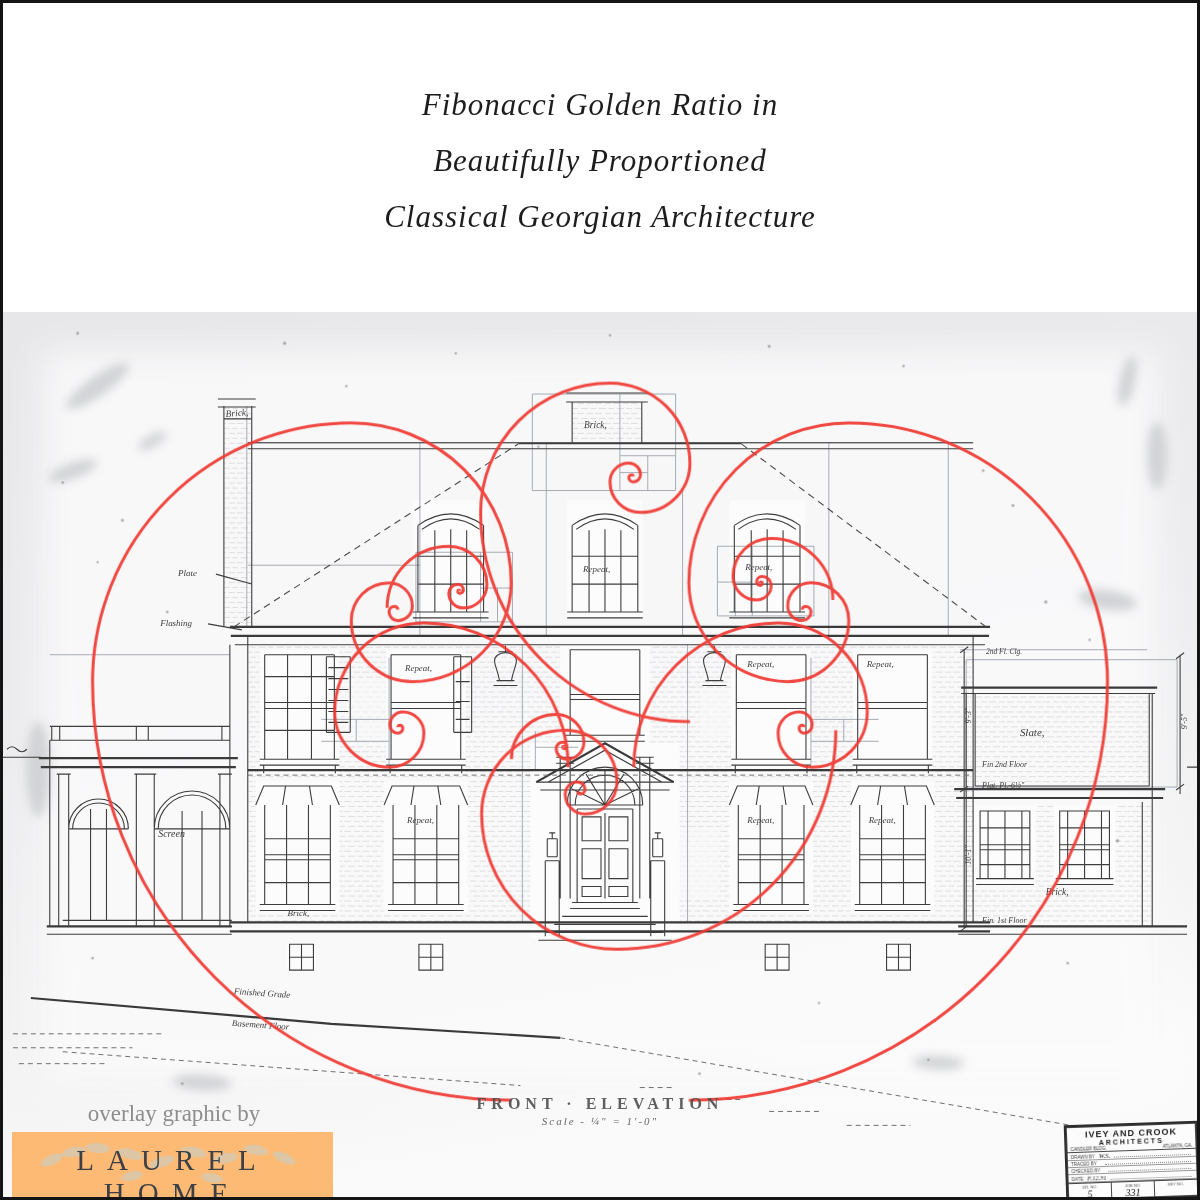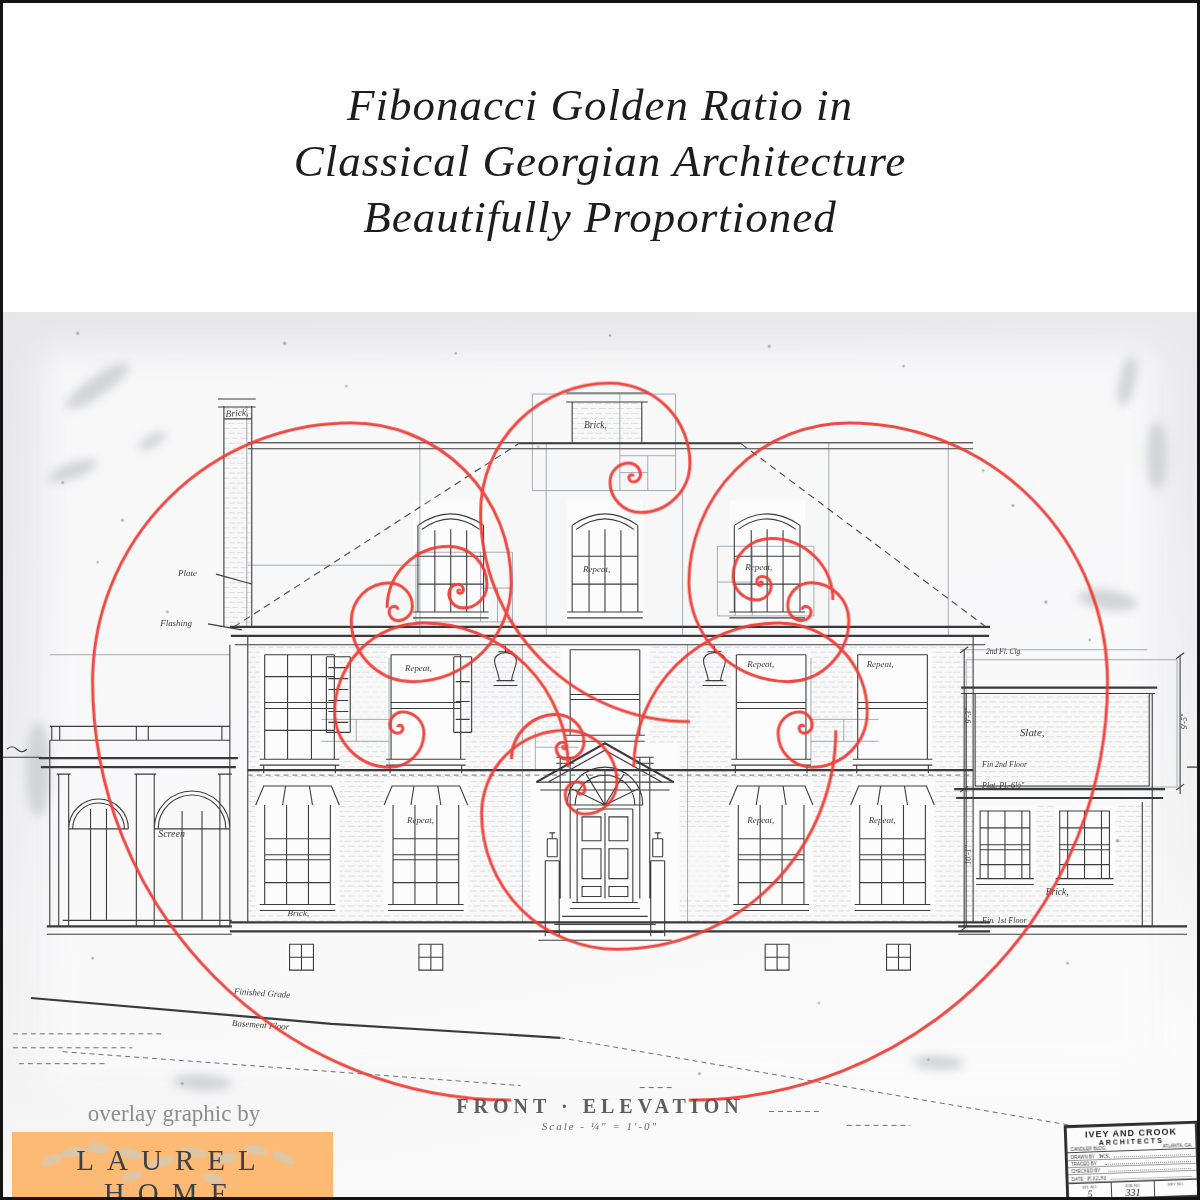"Fibonacci Golden Ratio in" .title-line { font-size: 45px -> 31px }
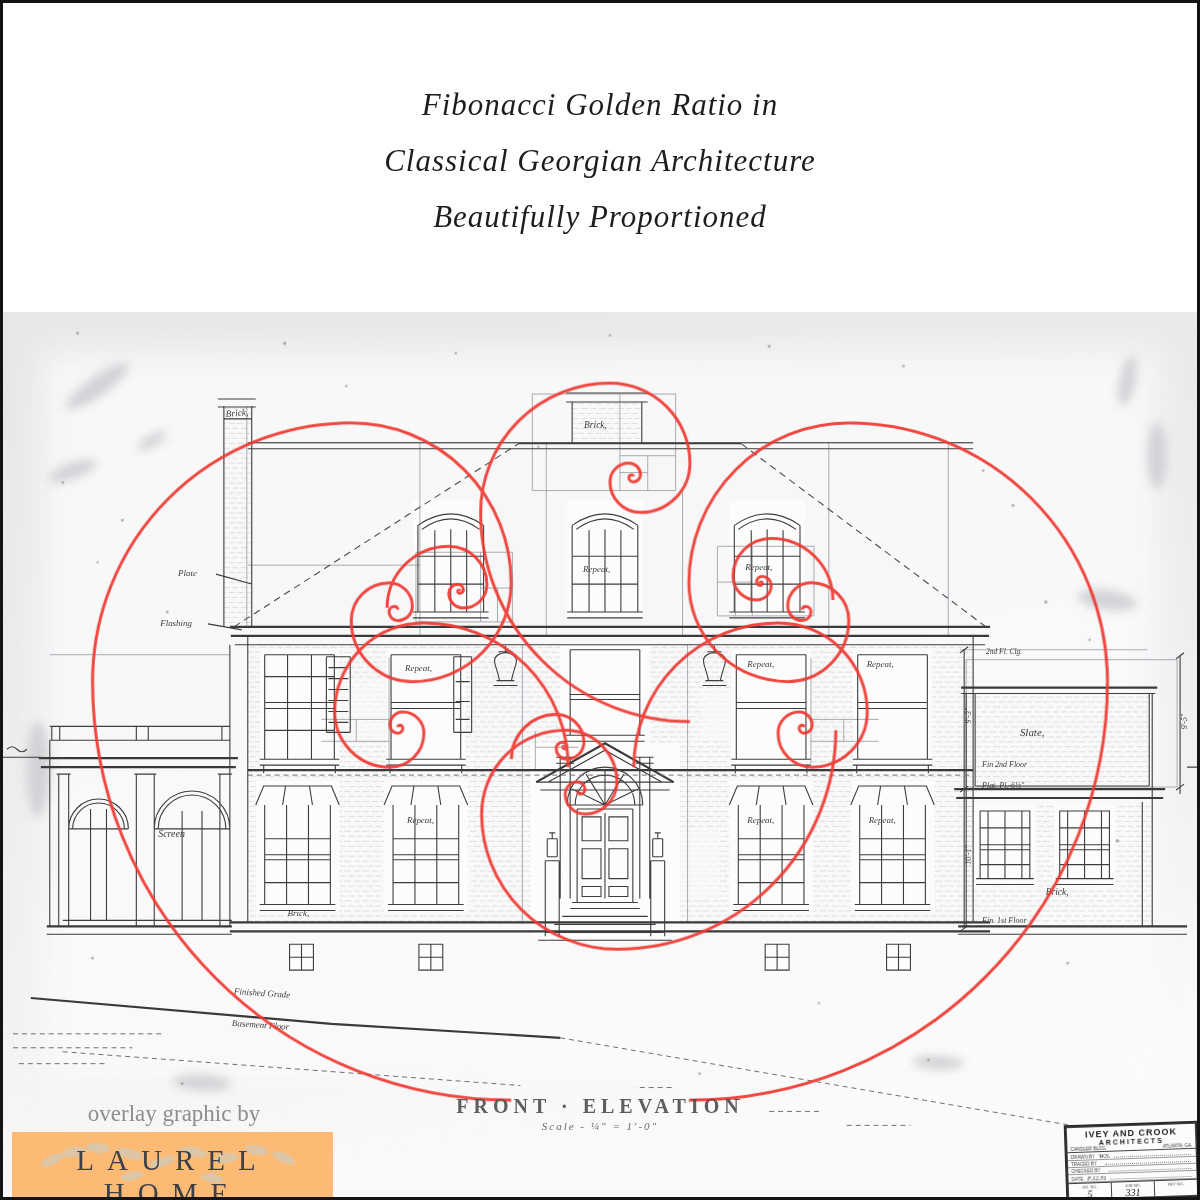"Classical Georgian Architecture" span.title-line { order: before "Beautifully Proportioned" -> after "Beautifully Proportioned" }
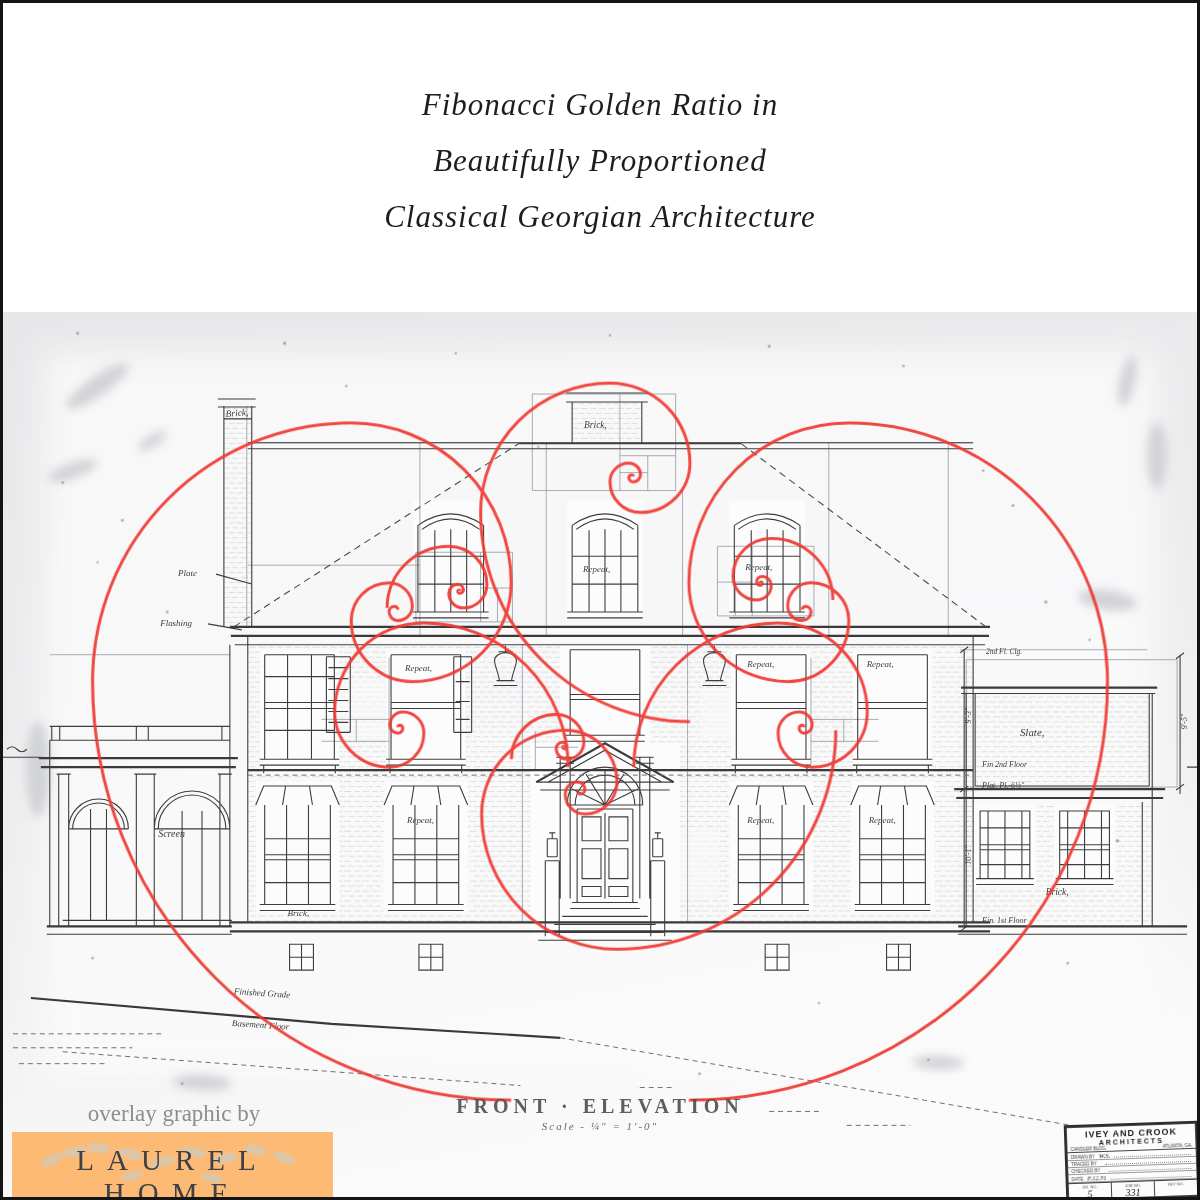"FRONT · ELEVATION" .caption { font-size: 20px -> 16px }
